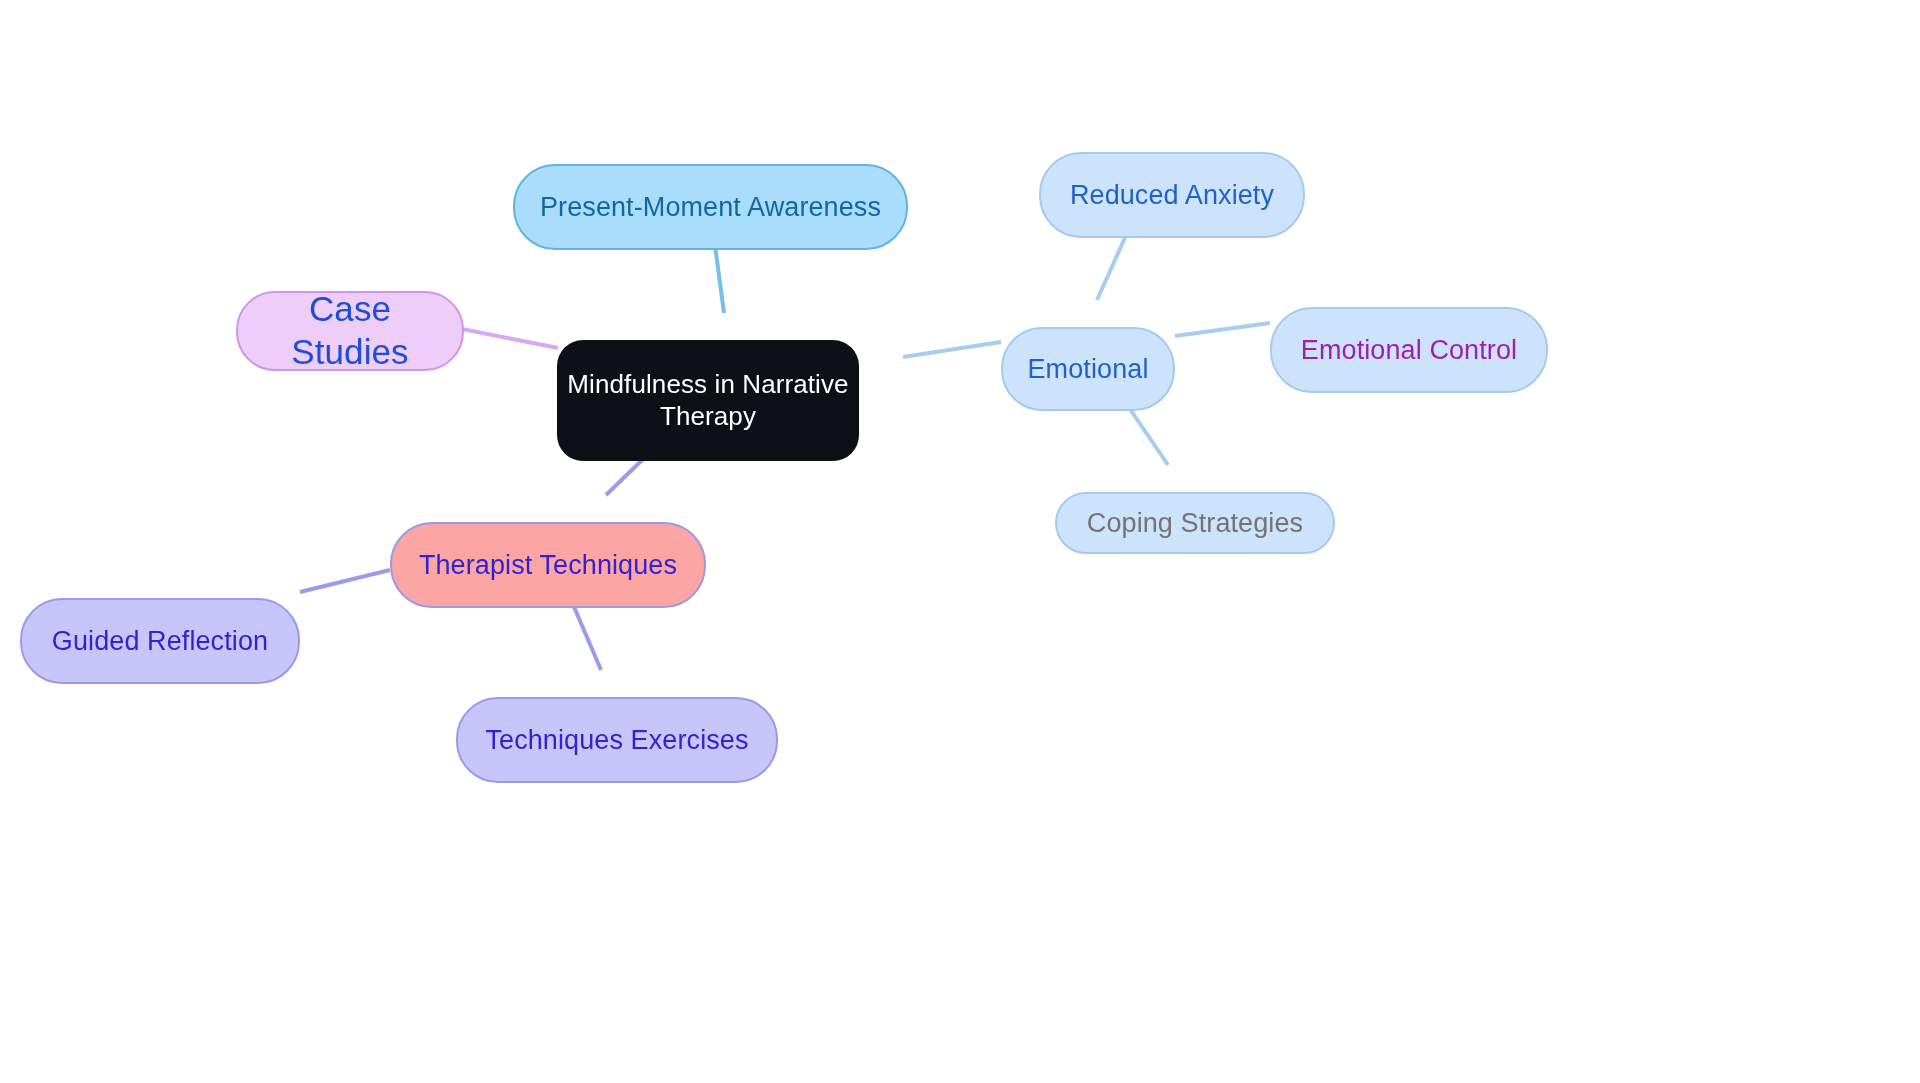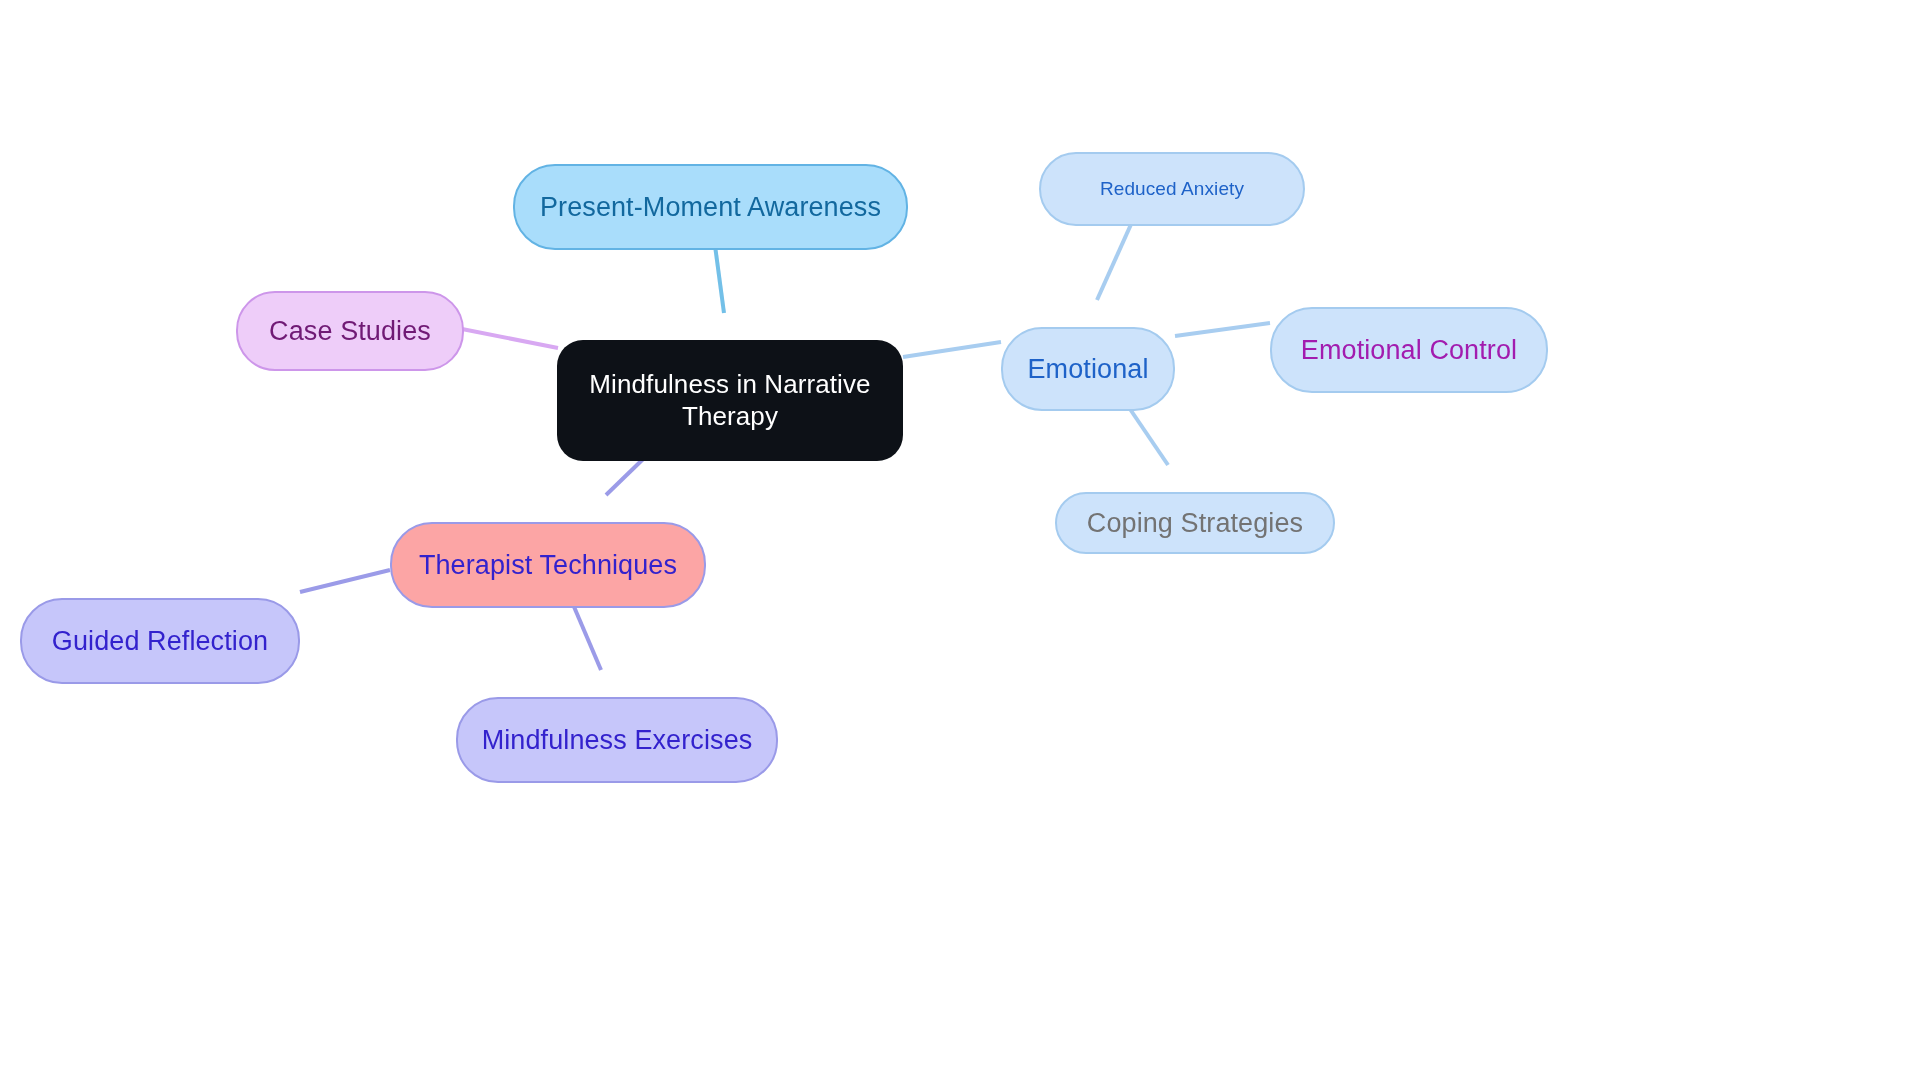"Reduced Anxiety" div.mm-node { font-size: 19px -> 27px; height: 74px -> 86px }
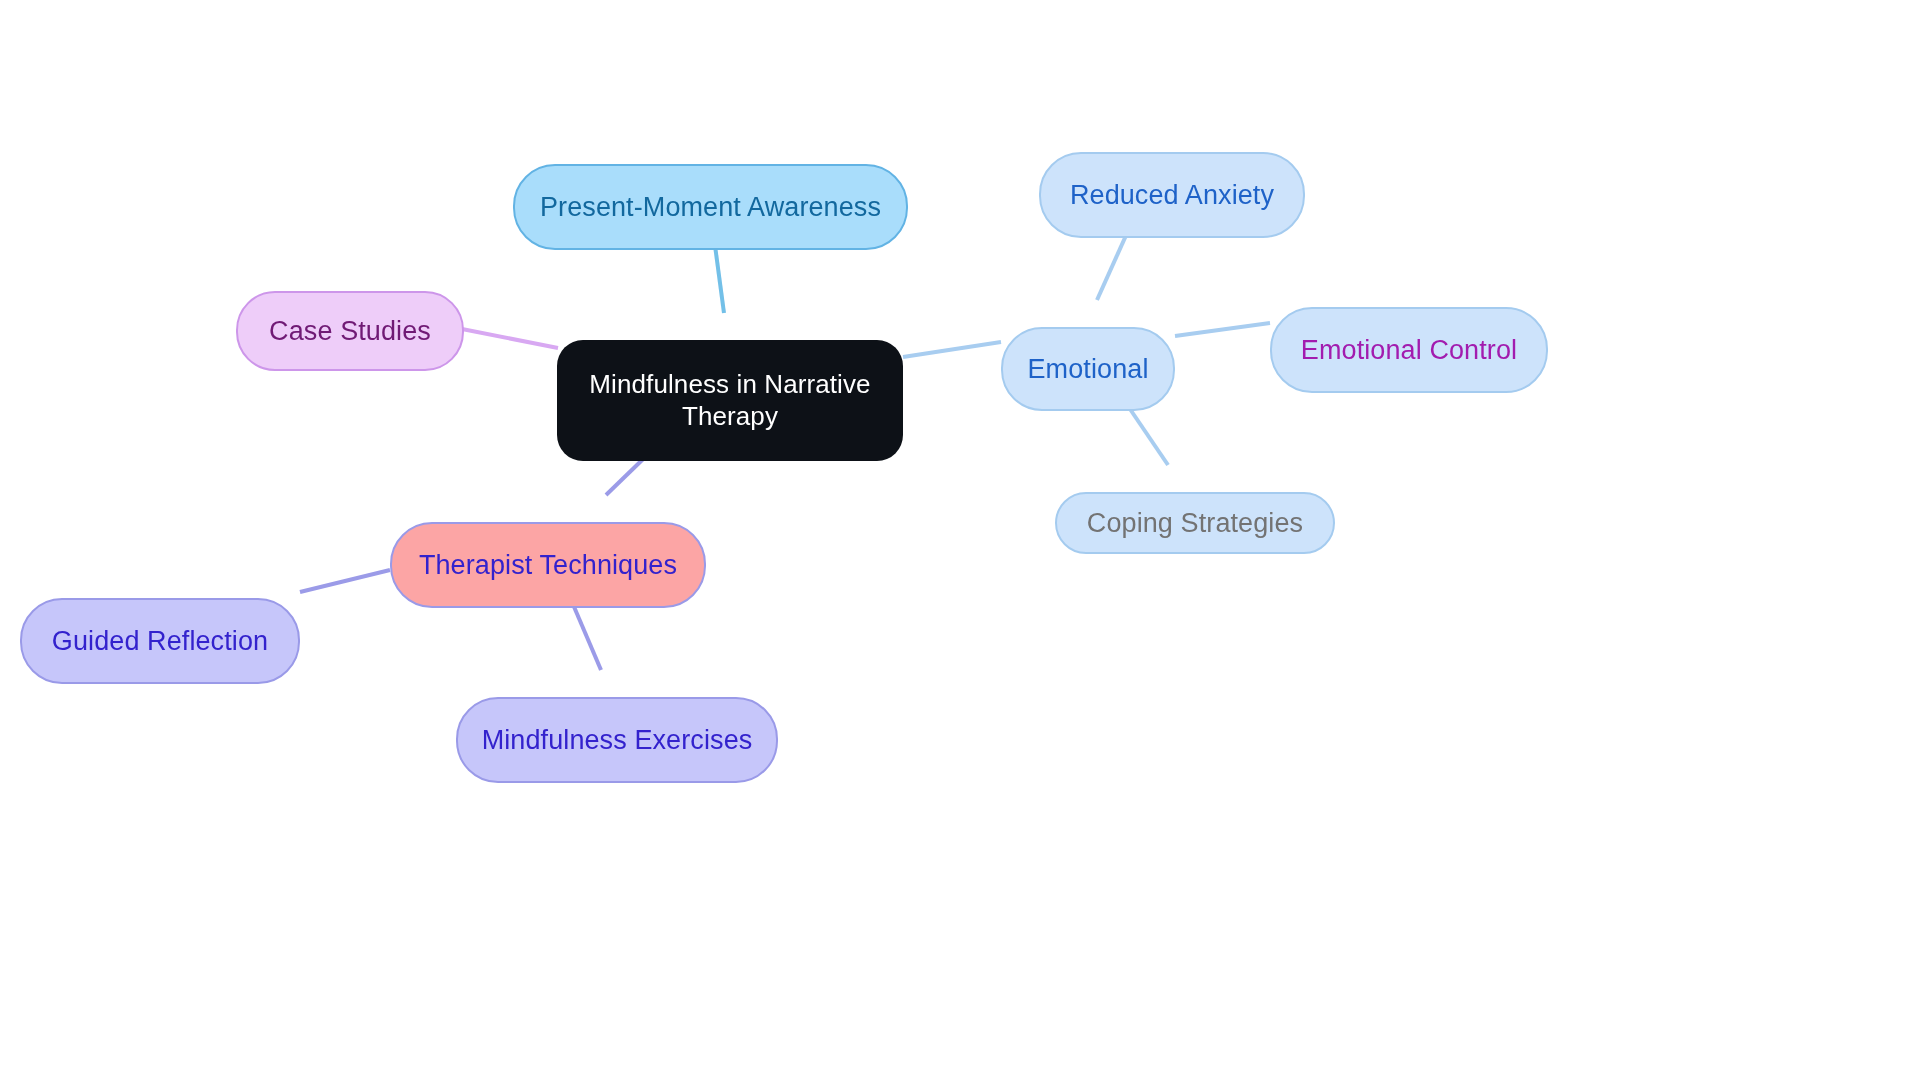"Case Studies" div.mm-node { color: #701a75 -> #1d4ed8; font-size: 27px -> 35px }
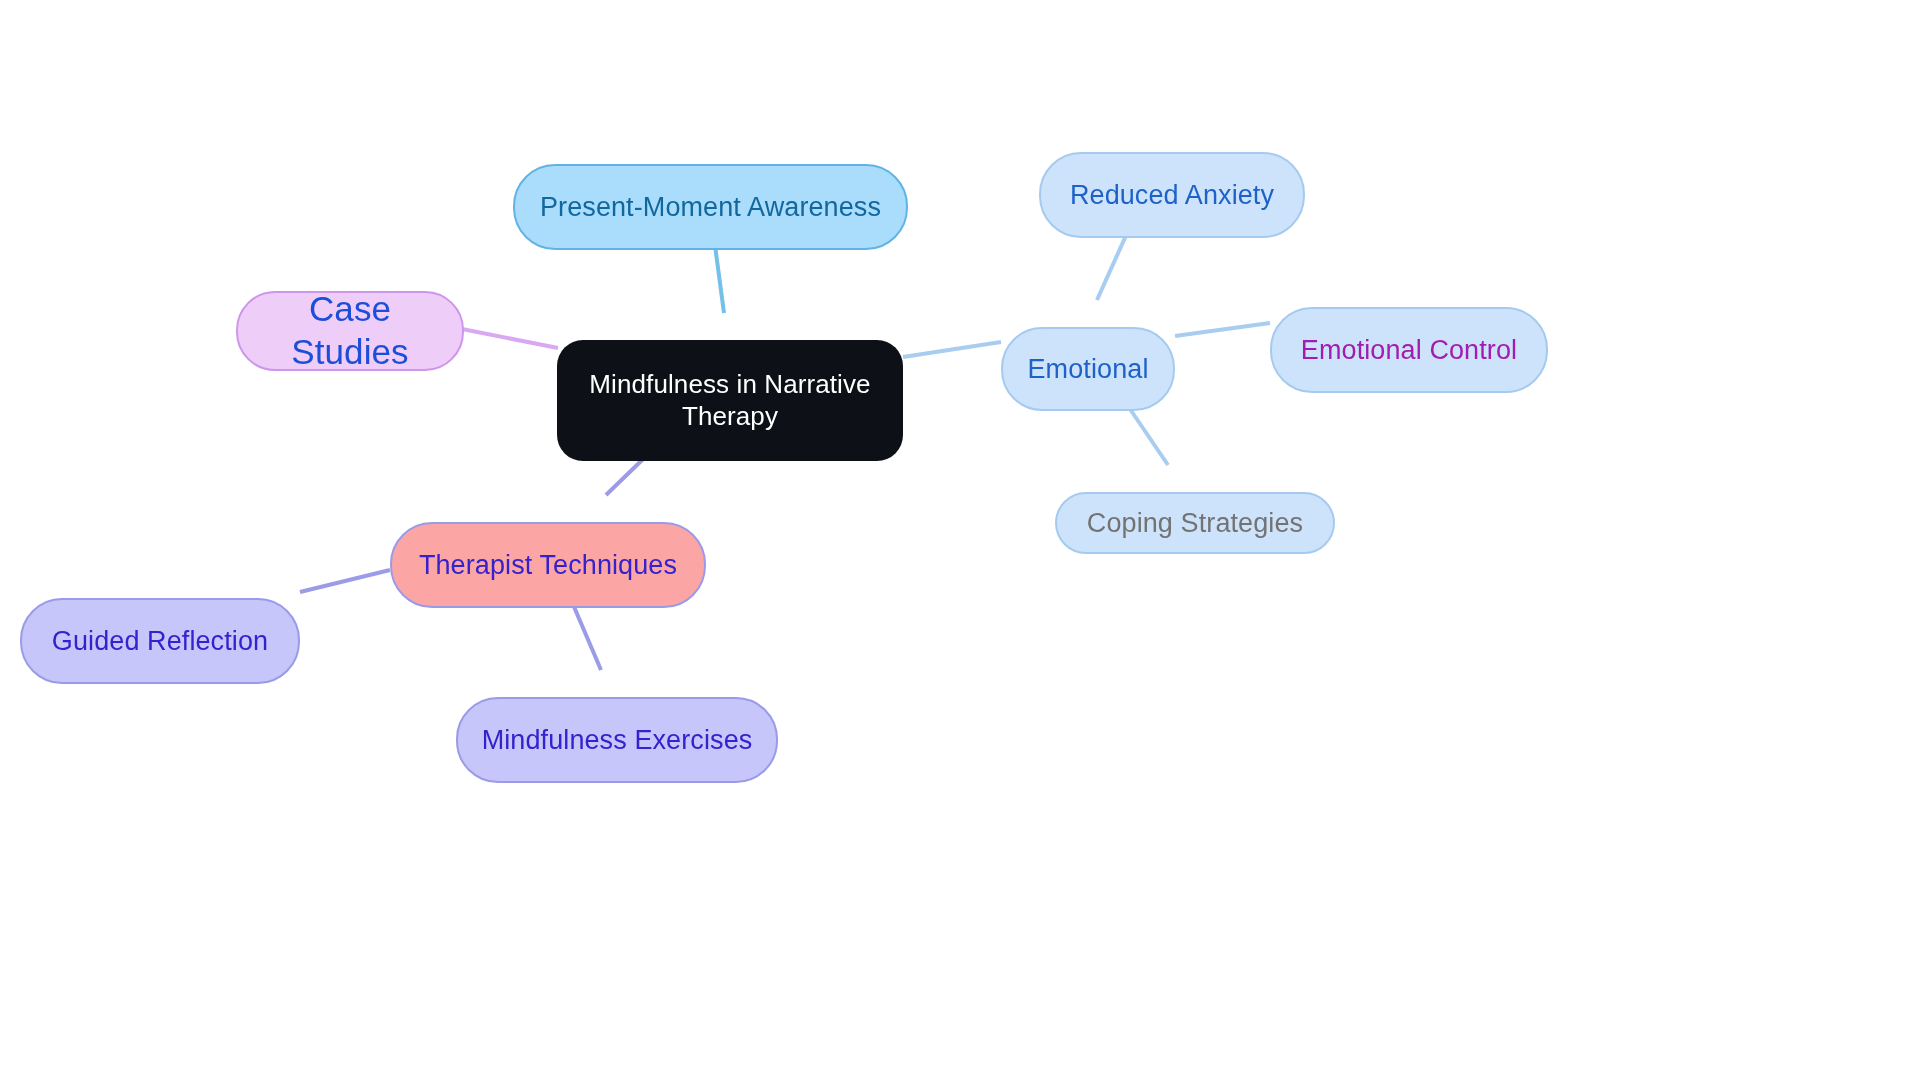"Mindfulness in Narrative Therapy" div.mm-node { width: 346px -> 302px }
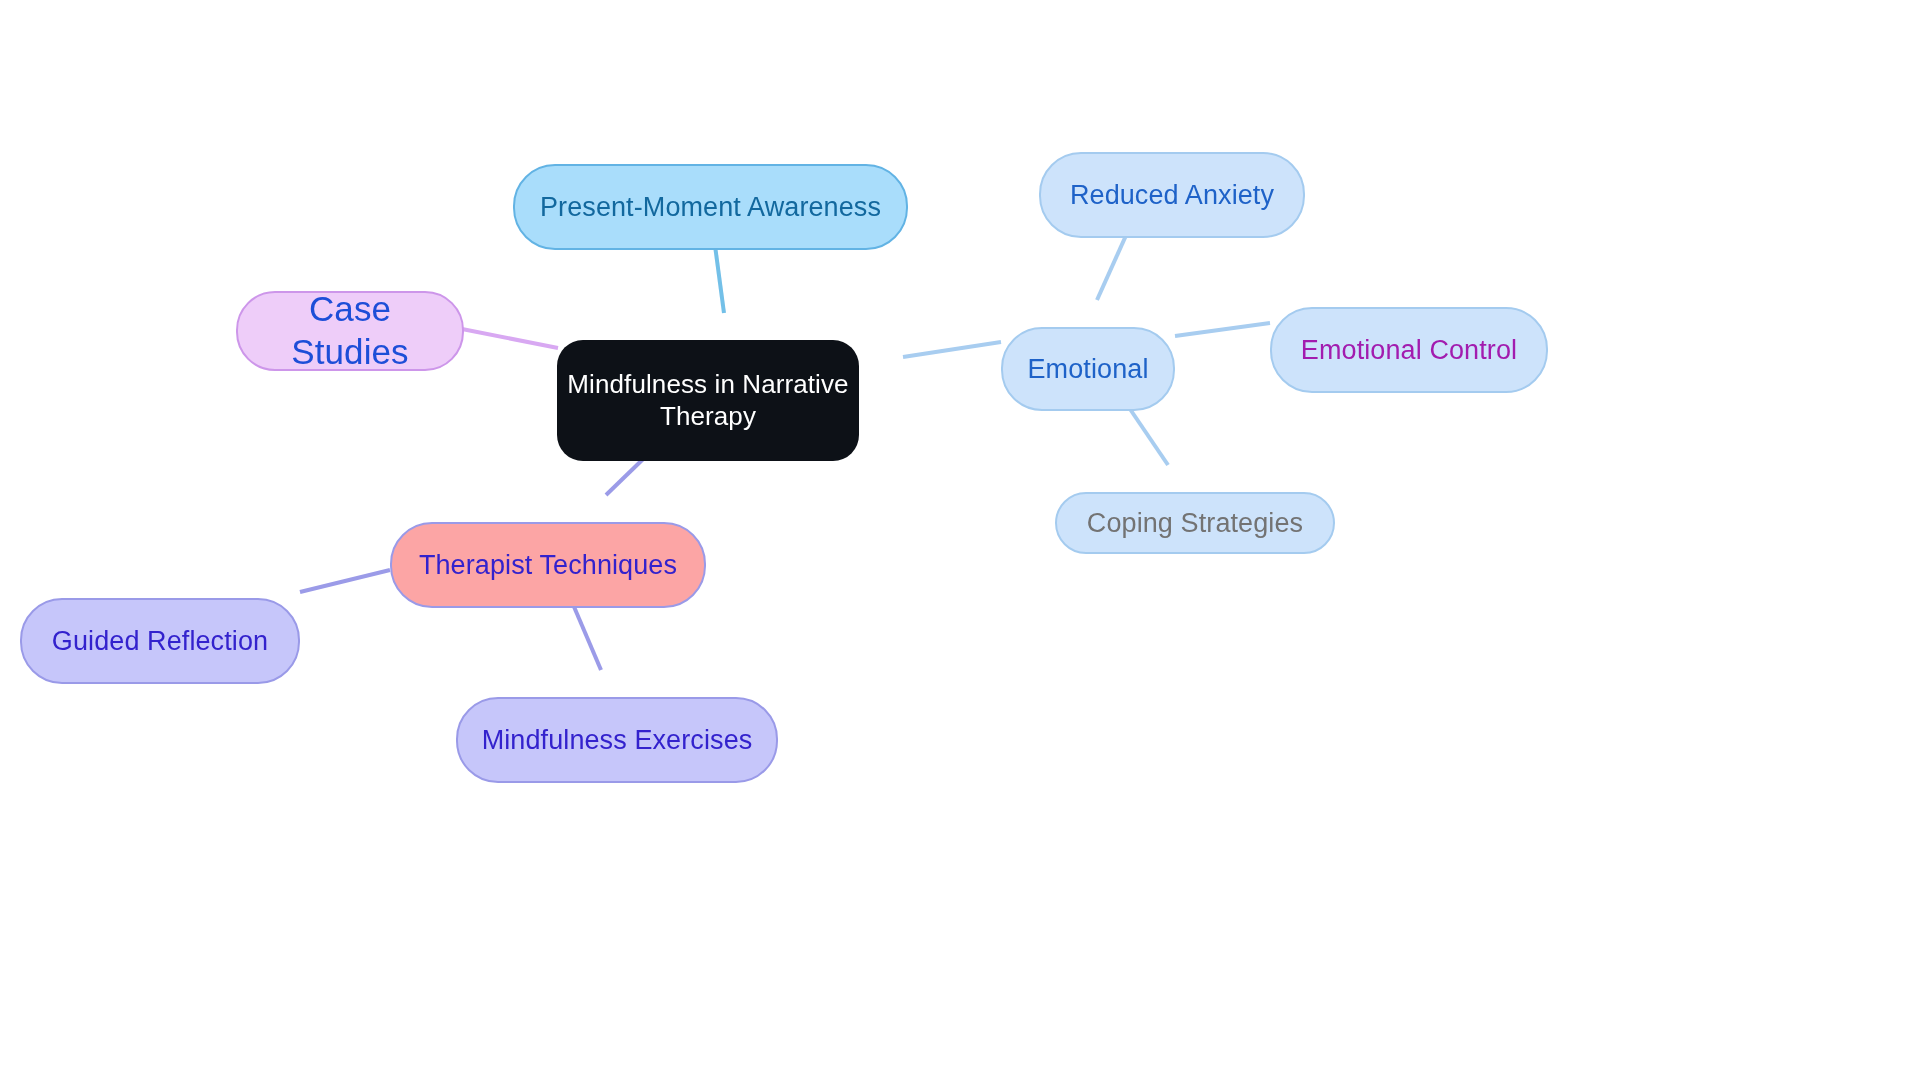"Mindfulness Exercises" span.mm-label { text: Mindfulness -> Techniques }
